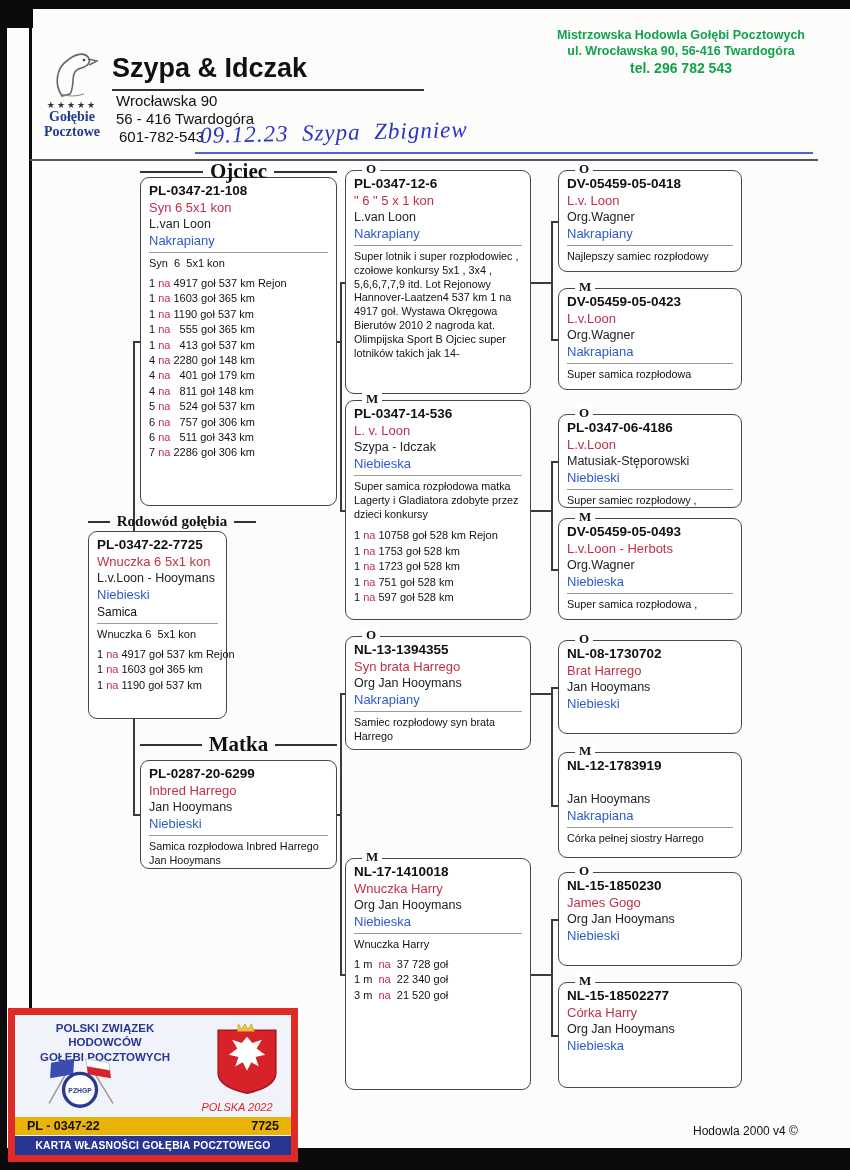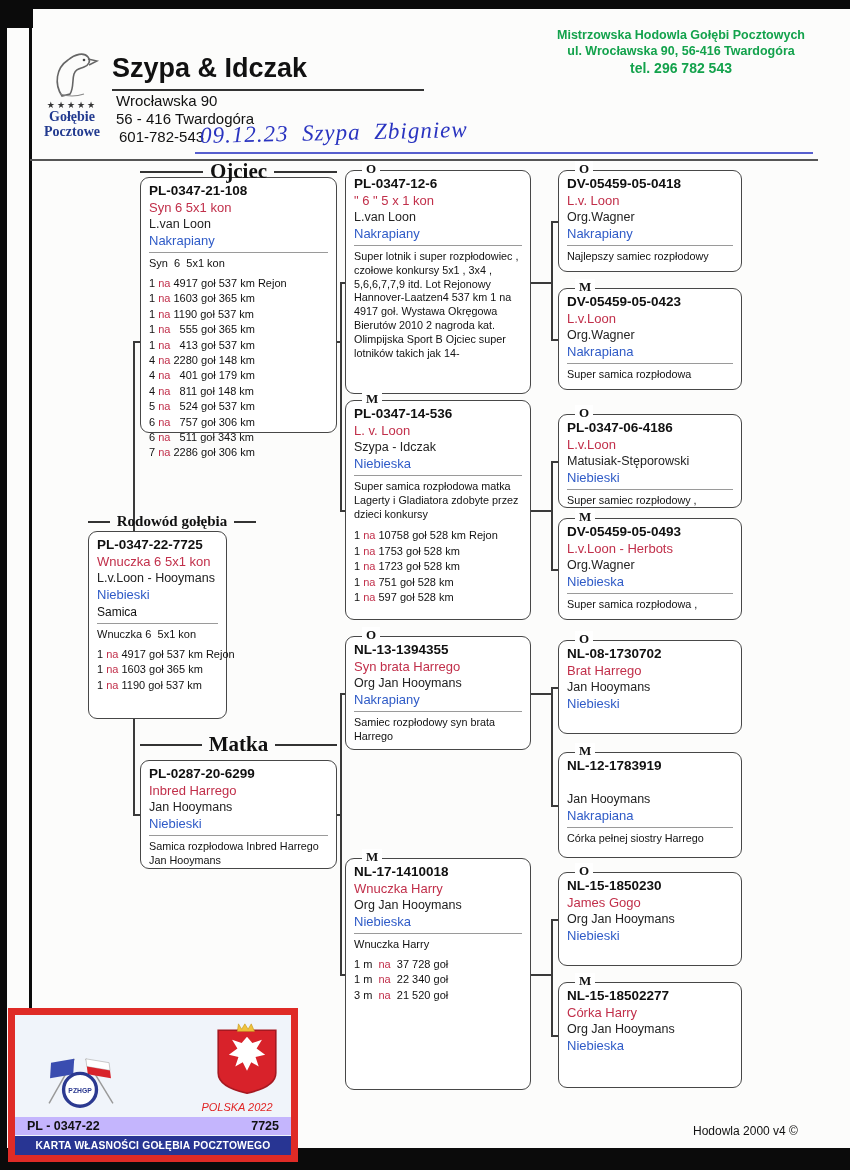"PL-0347-21-108" div.pbox { height: 256px -> 329px }
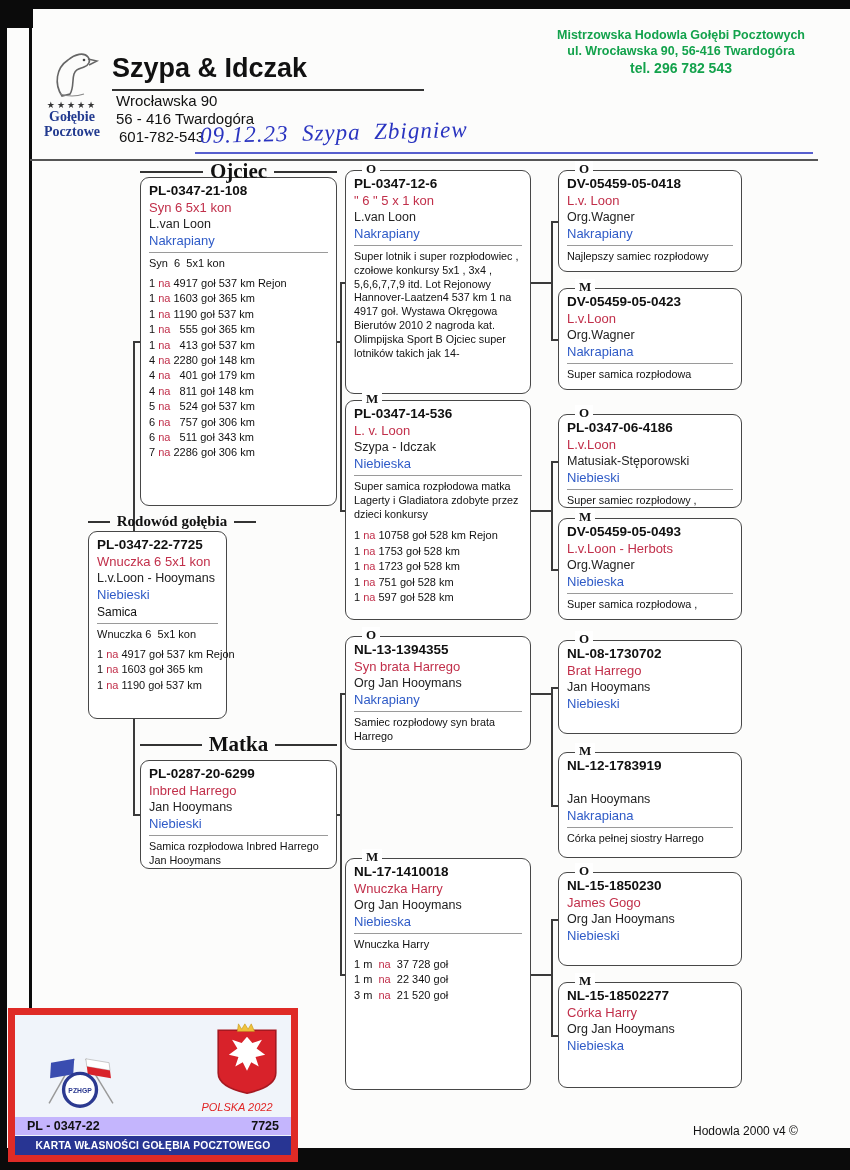"POLSKI ZWIĄZEK HODOWCÓW" div.card-title { html: none -> <div> <div>POLSKI ZWIĄZEK HODOWCÓW</div> <div>GOŁĘBI POCZTOWYCH</div> </div> }
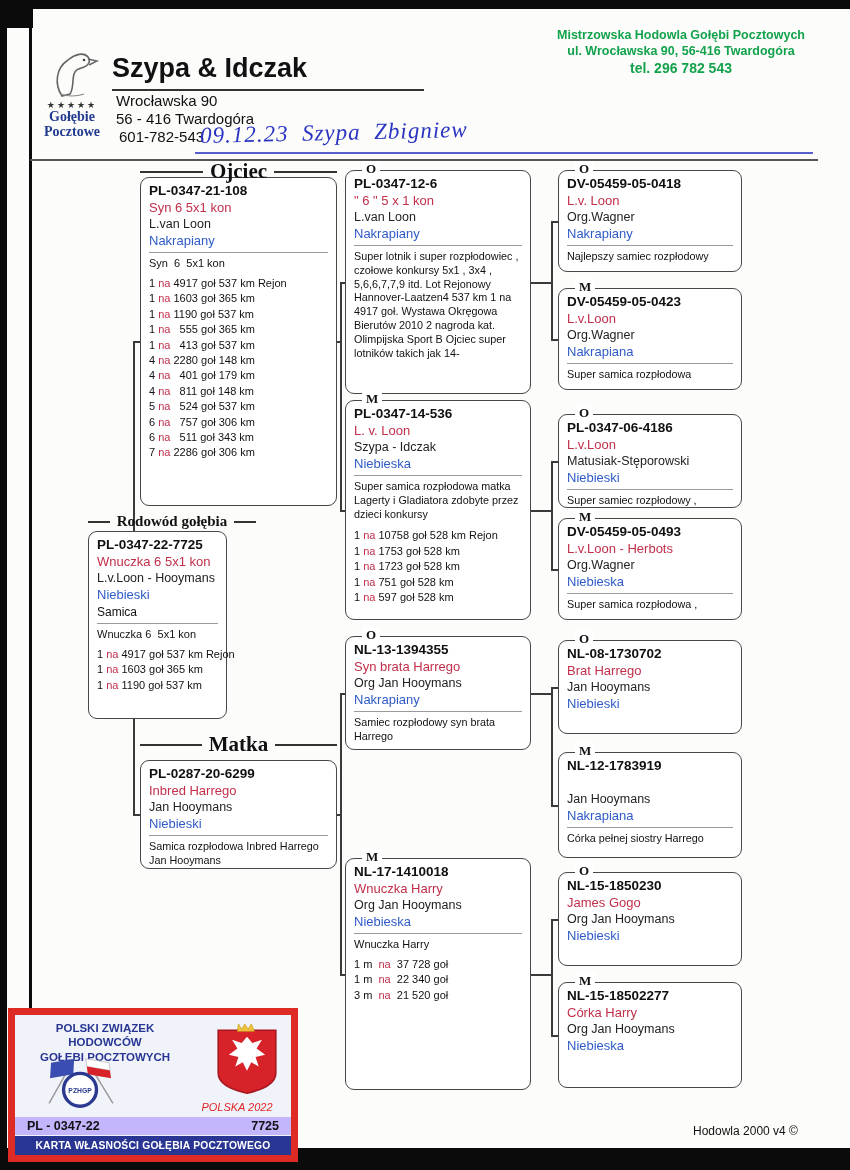"PL - 0347-22" .card-ring { background: #c4b5fd -> #eab308 }
